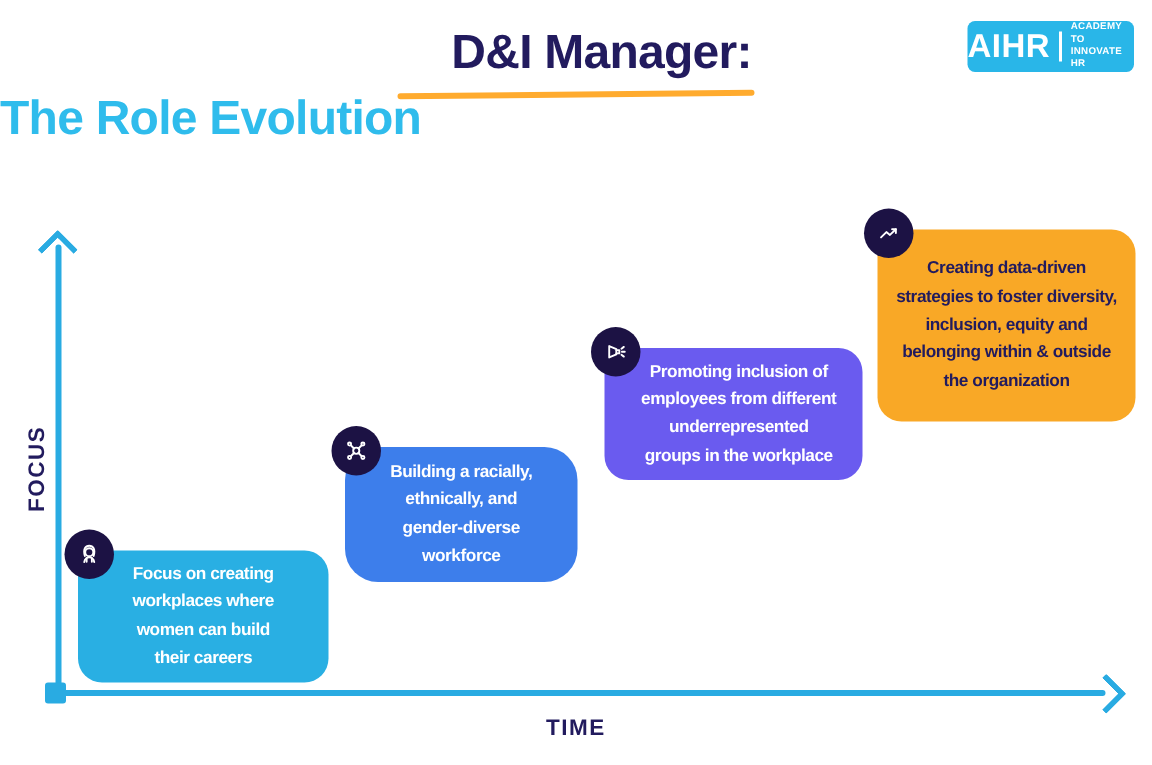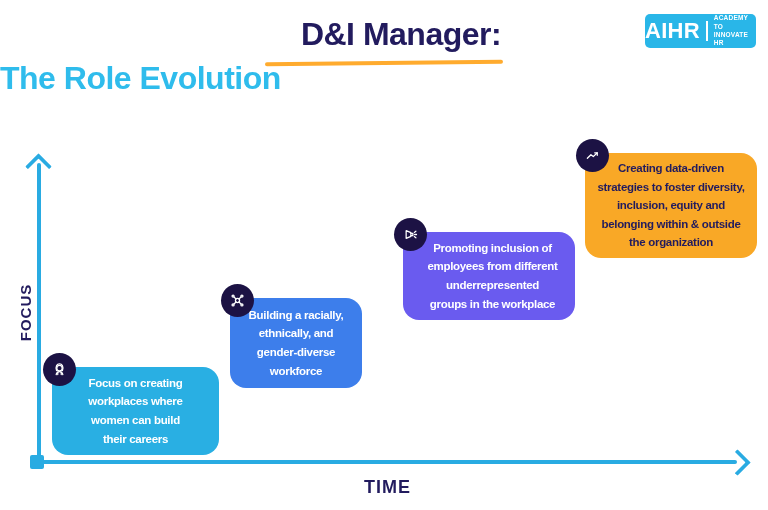"Creating data-driven" .step-4 { height: 105px -> 128px }
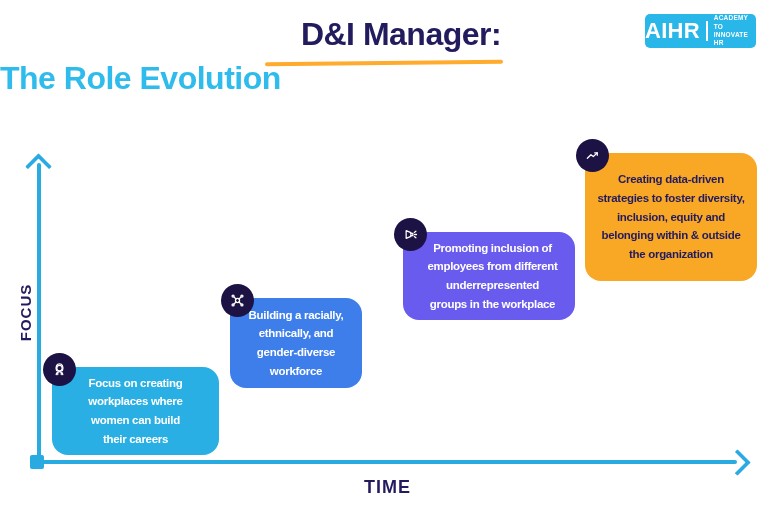"Building a racially," .step-2 { border-radius: none -> 22px; width: 132px -> 155px }
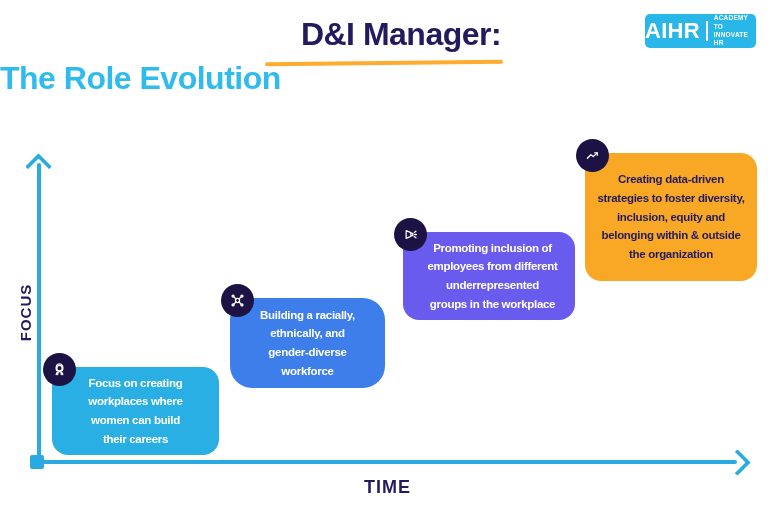"TIME" .time-label { font-size: 18px -> 15px }
